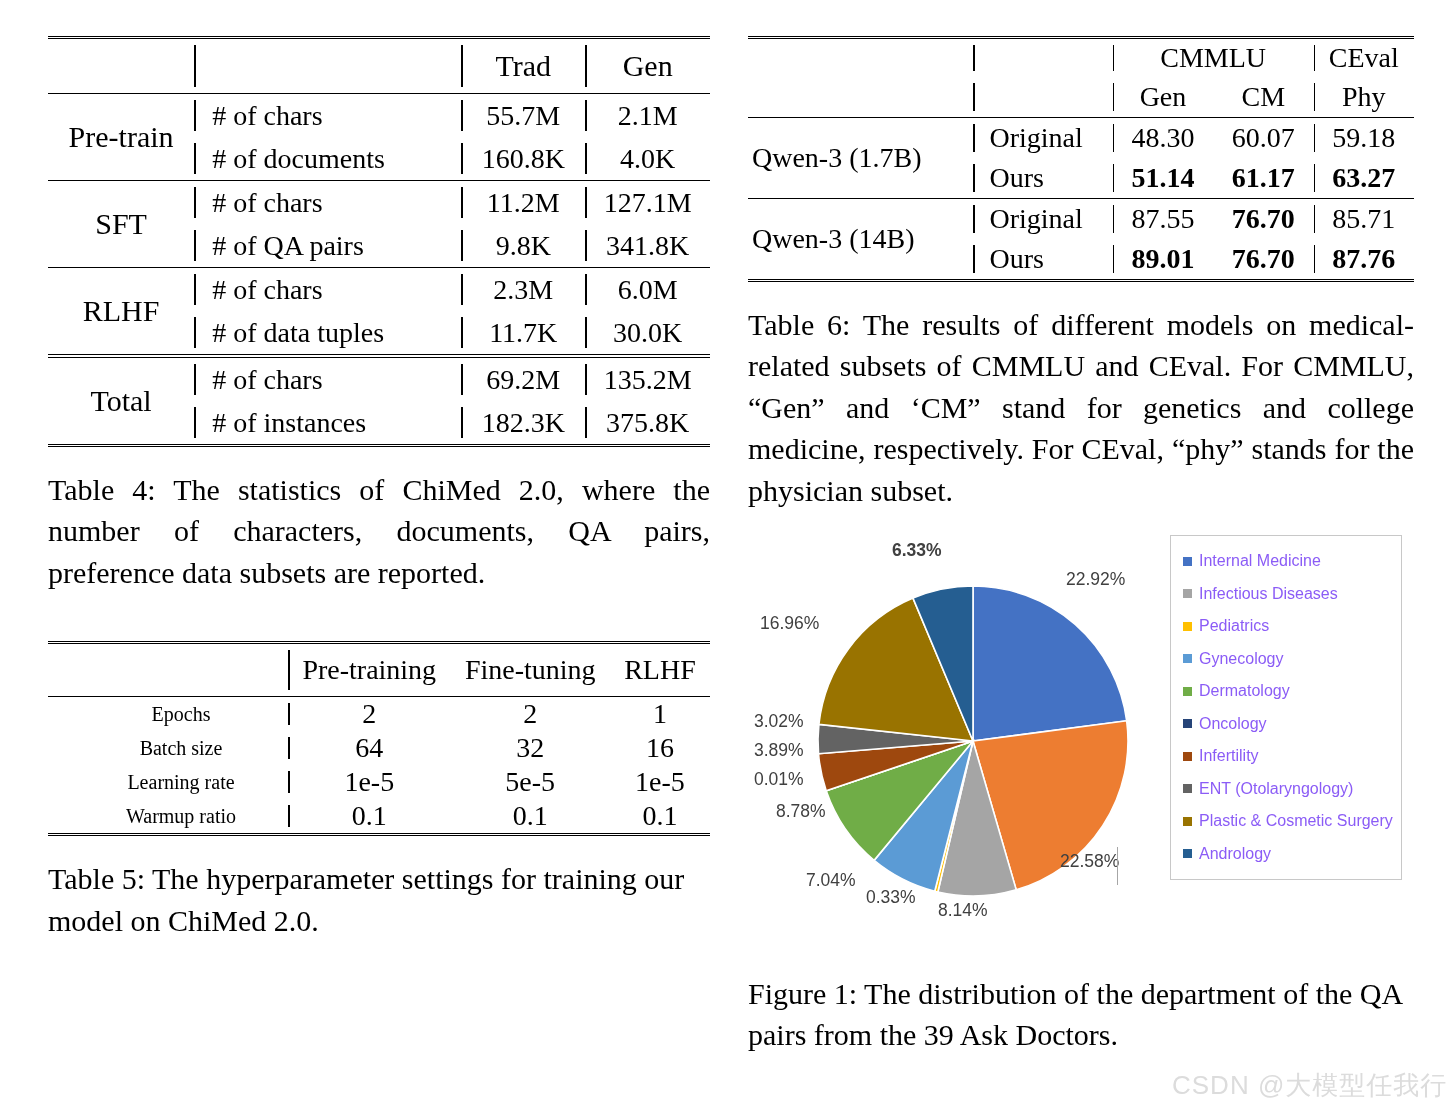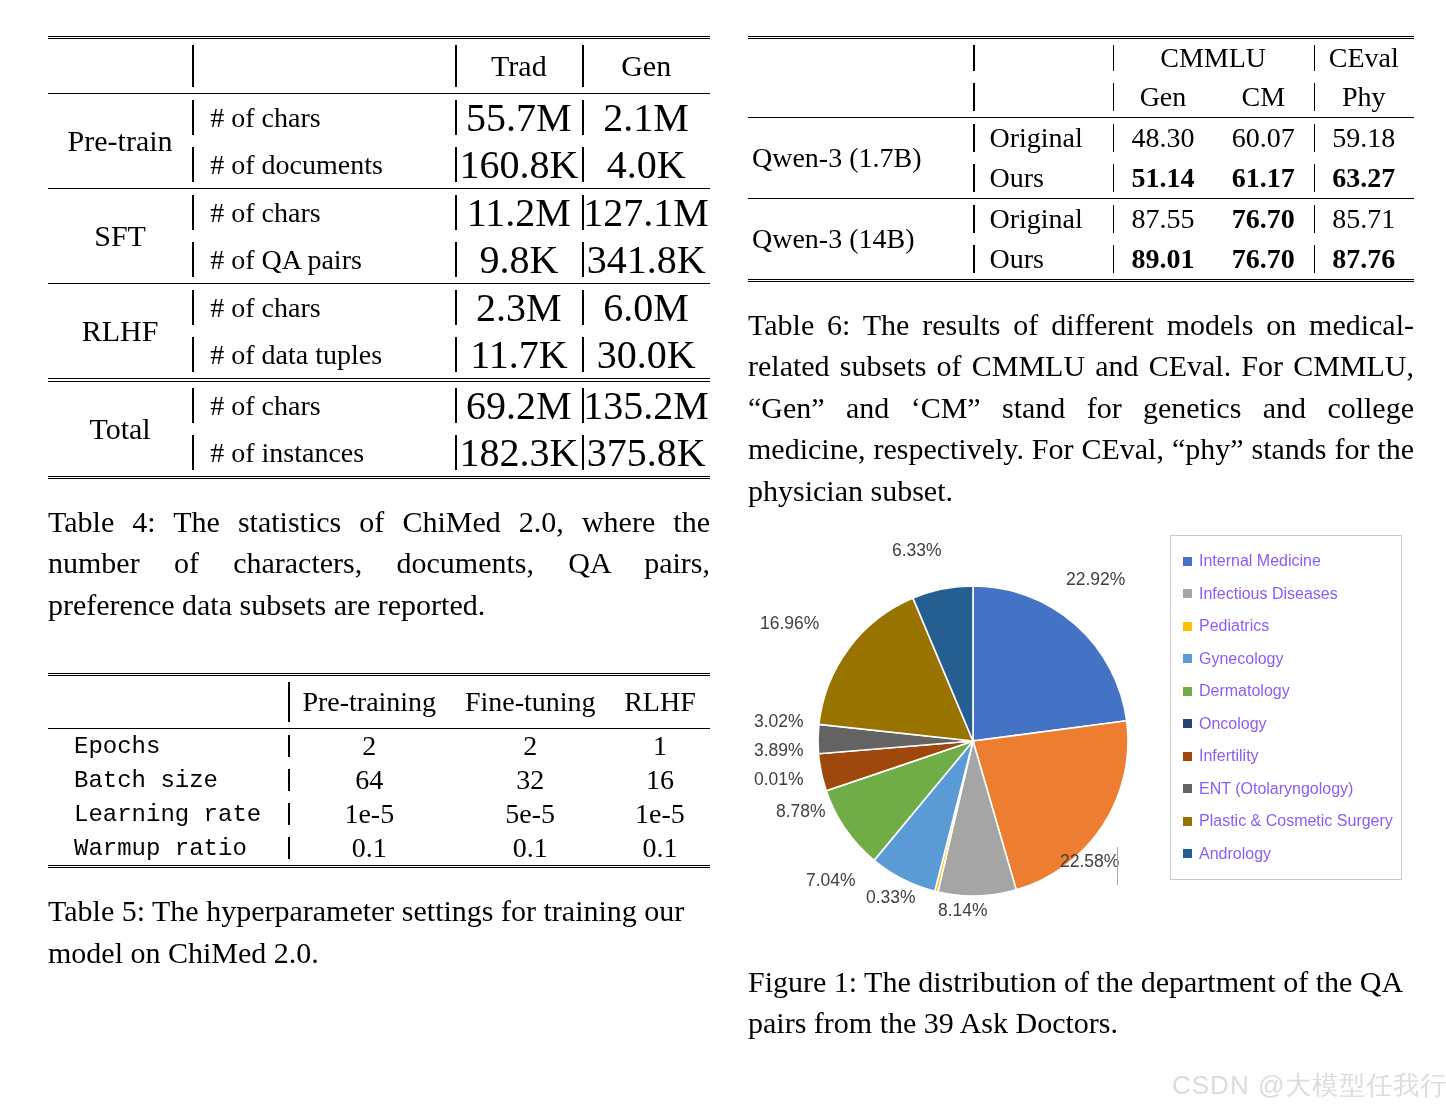"55.7M" #table4 .num-cell { font-size: 40px -> 28px }
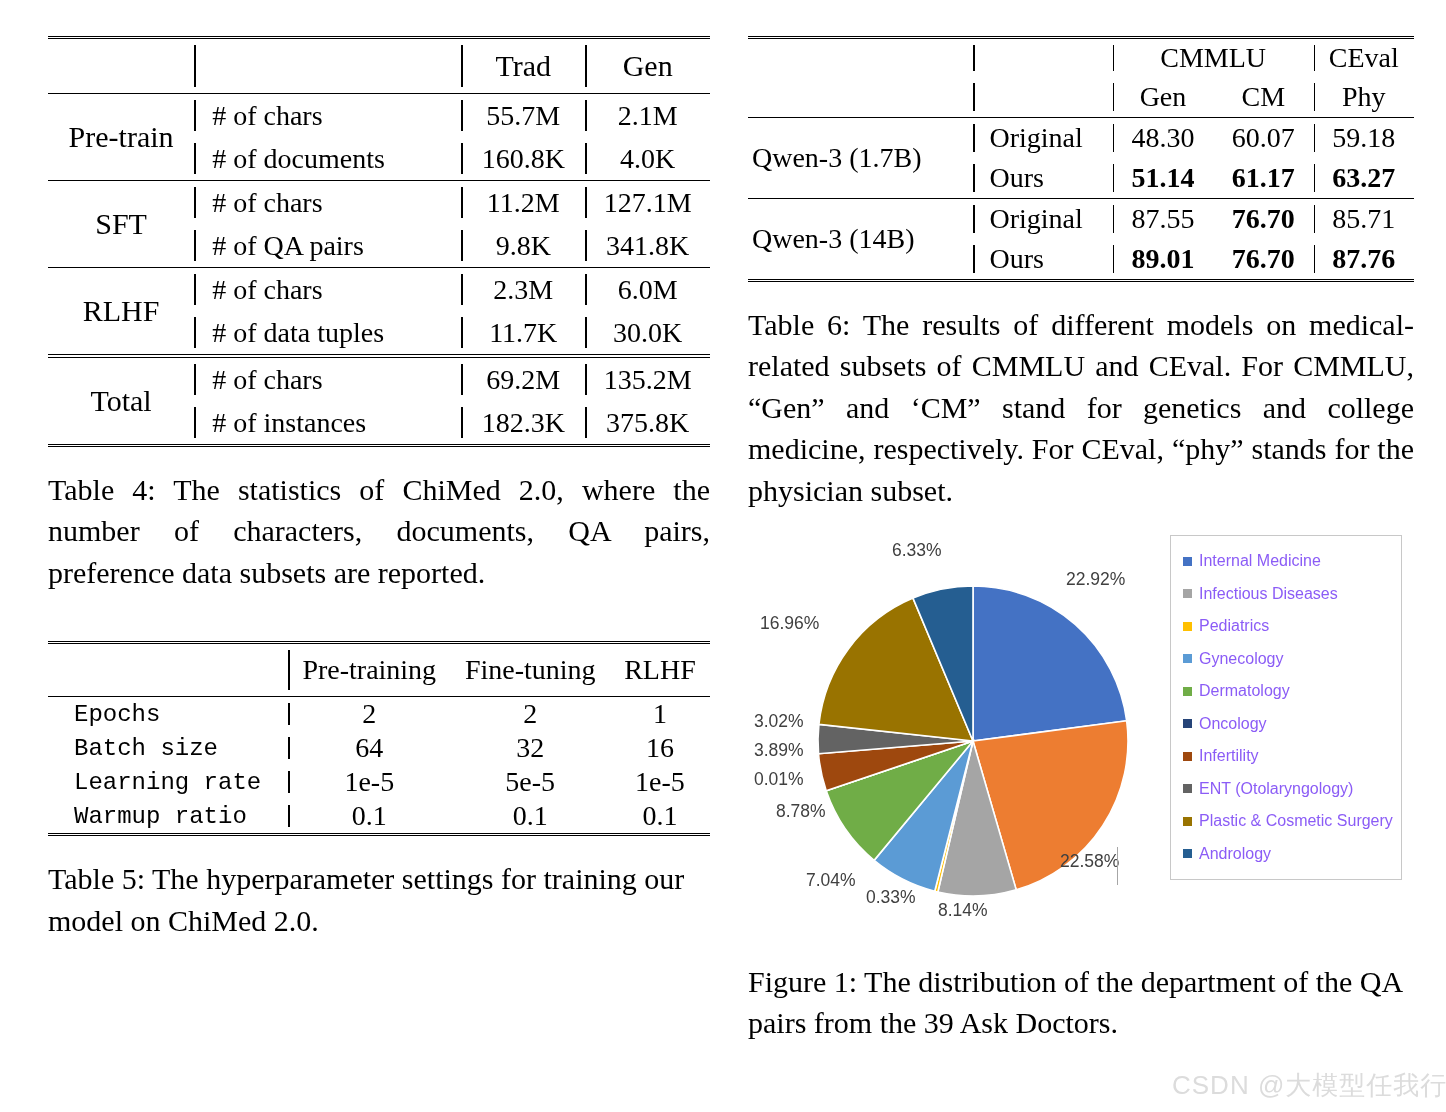"6.33%" div.pct-label { font-weight: none -> bold }
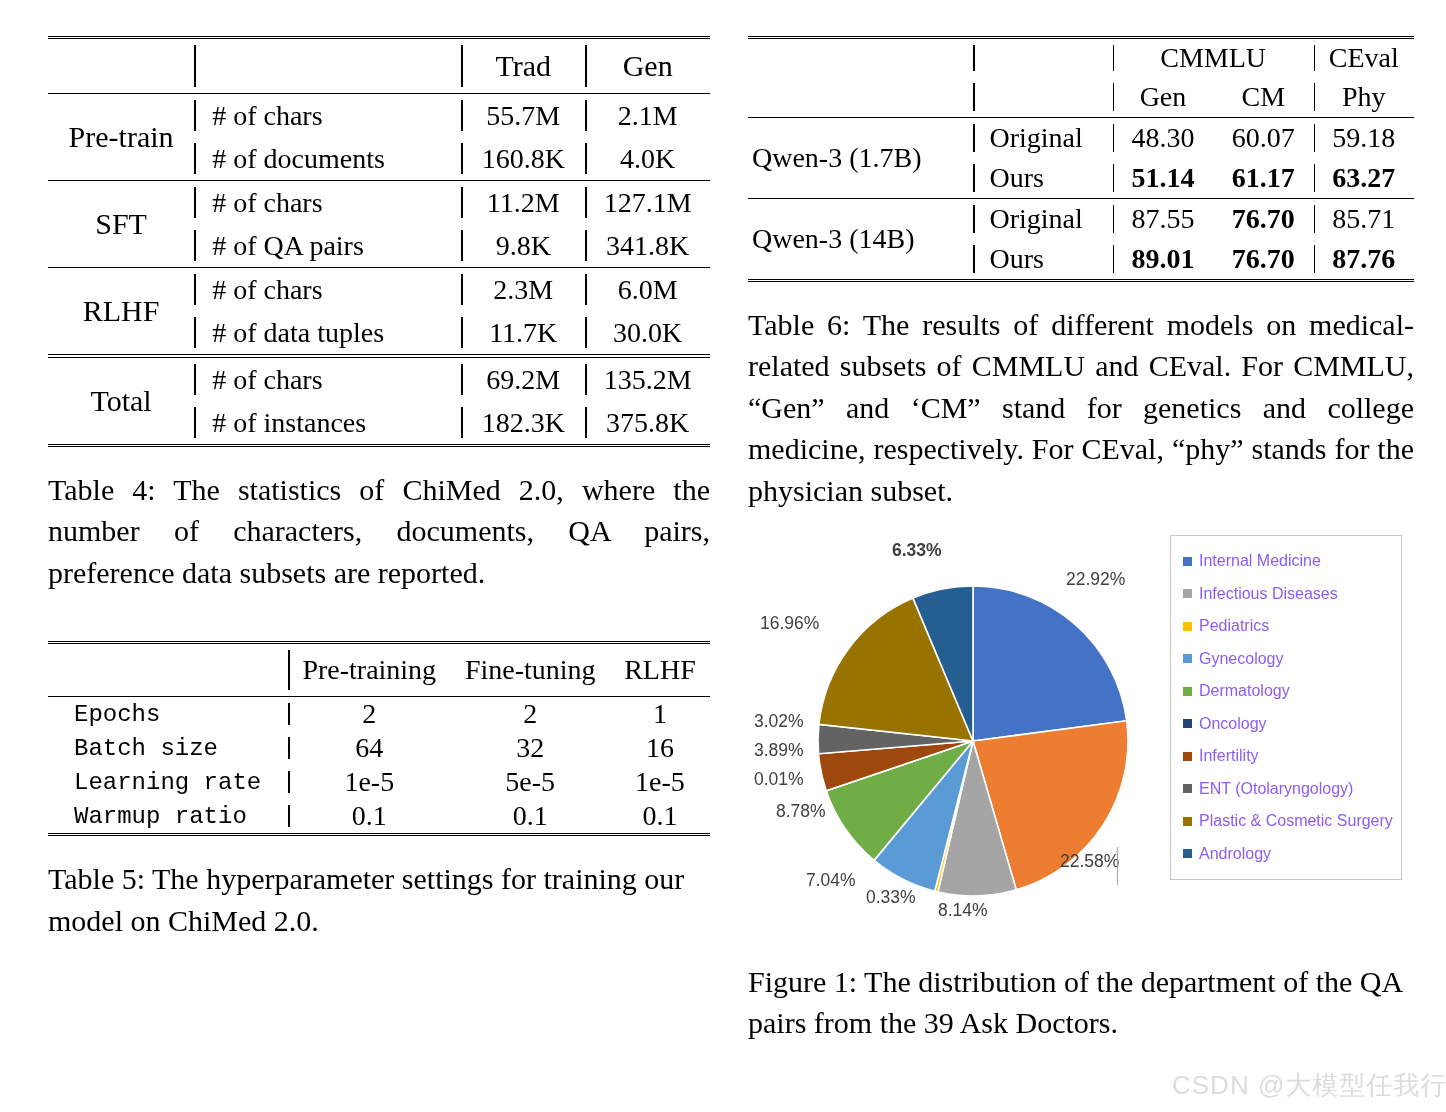"Epochs" #table5 .row-label { font-family: Liberation Mono, monospace -> none; font-size: 24px -> 20px; text-align: left -> center }
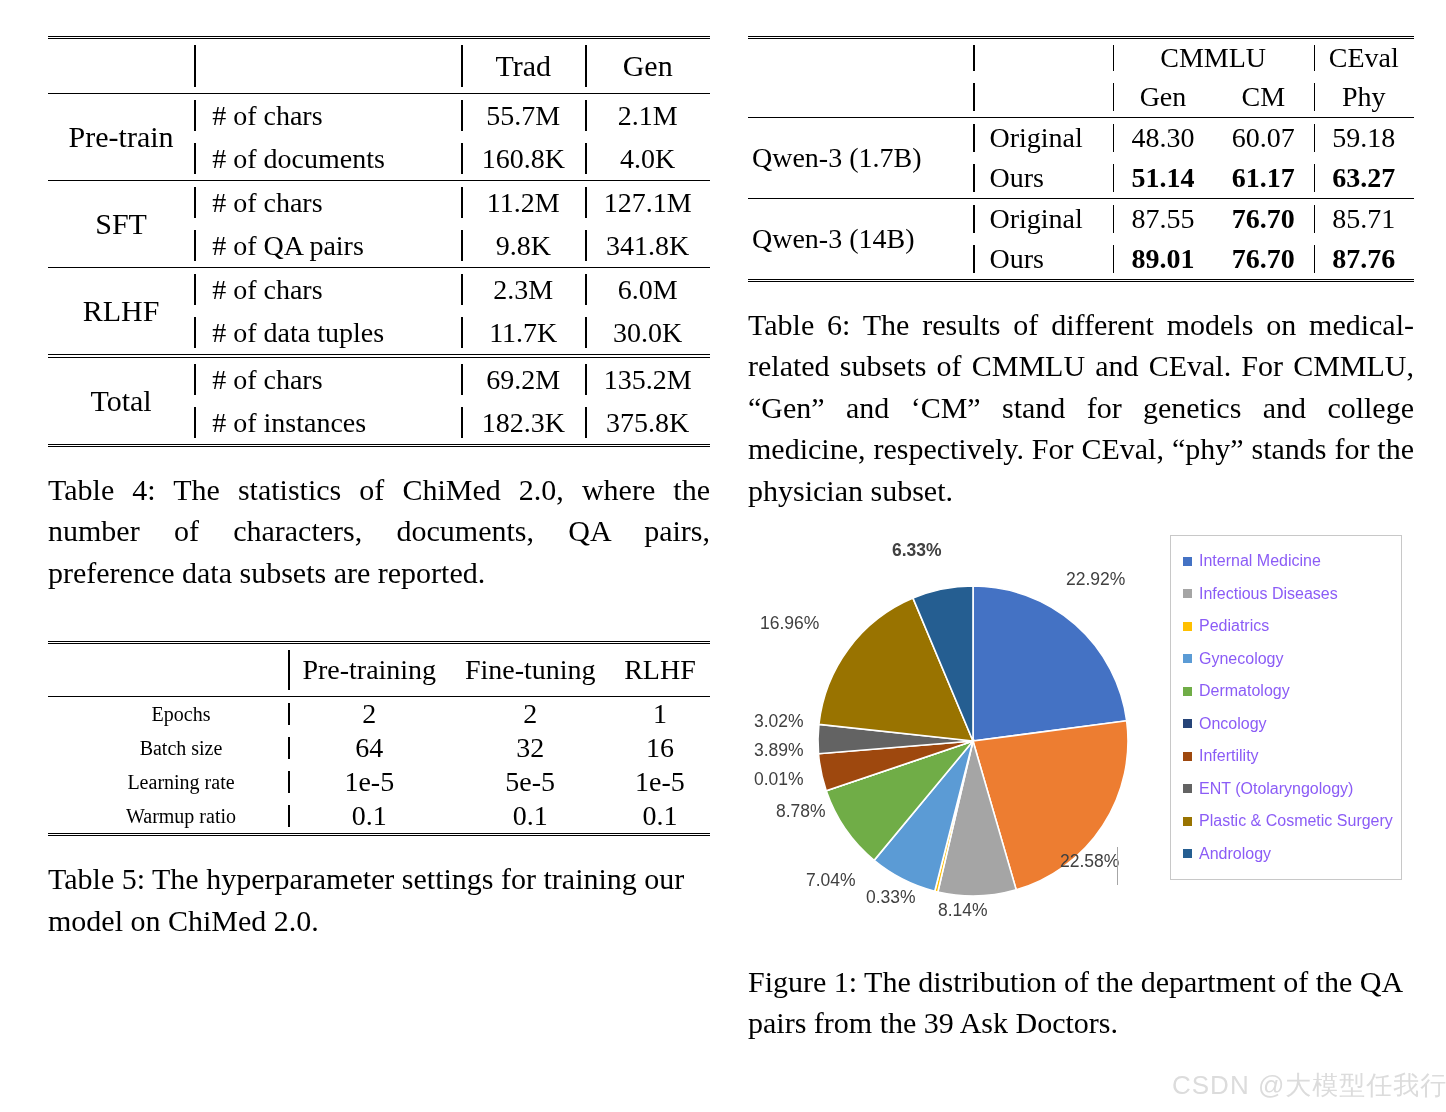"Figure 1: The distribution of" div.caption { margin-top: 32px -> 44px }
